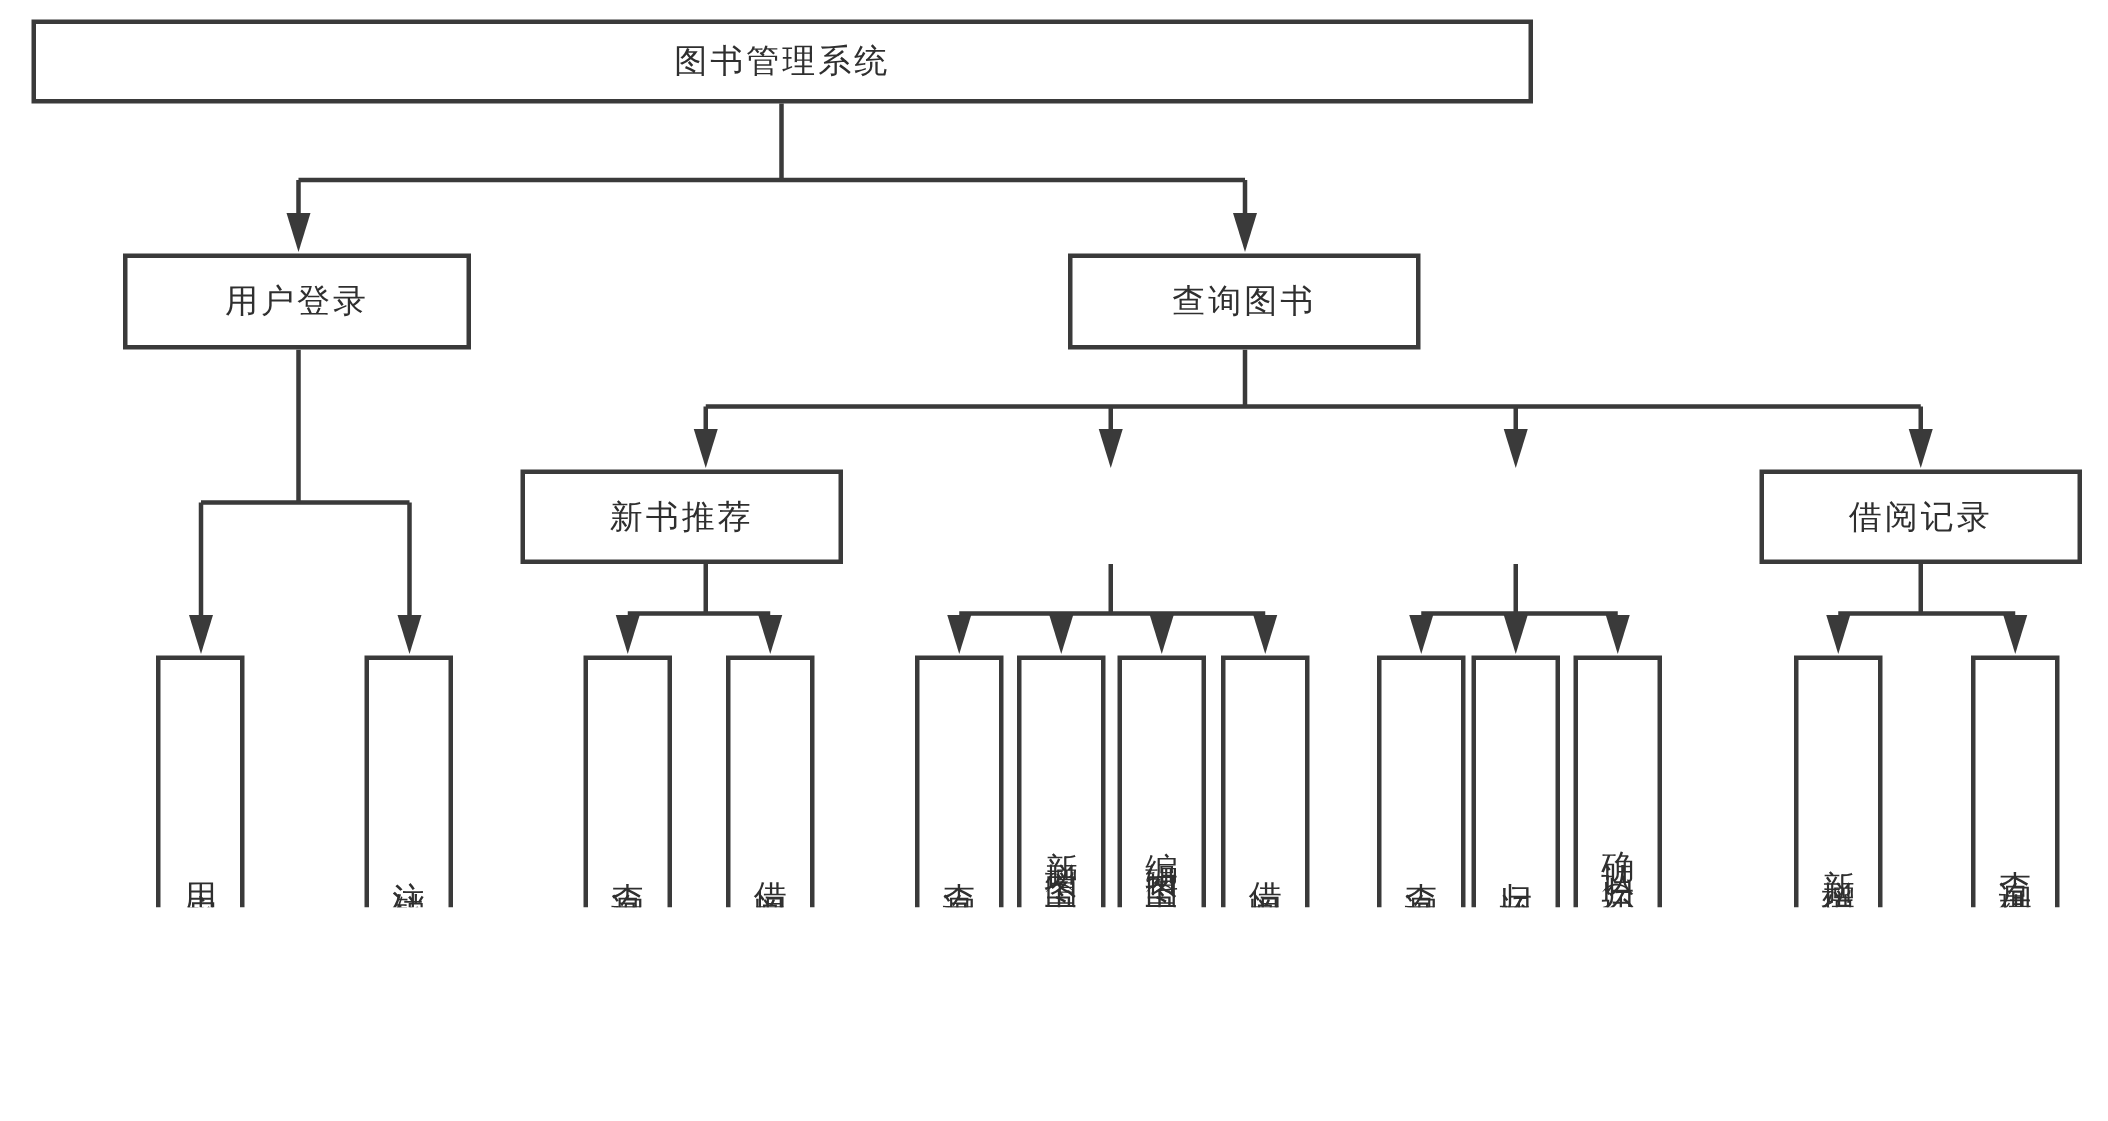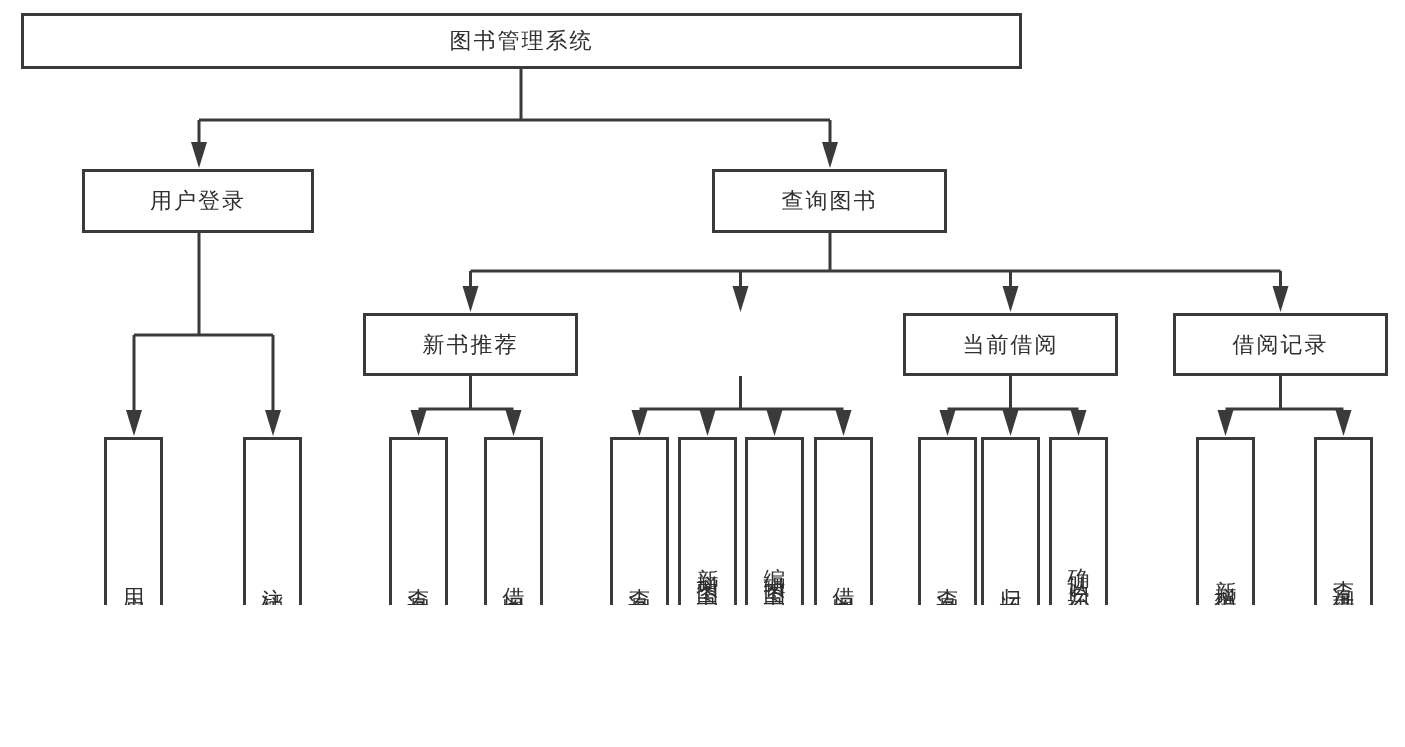"新书推荐" .n-newbook { left: 363px -> 347px }
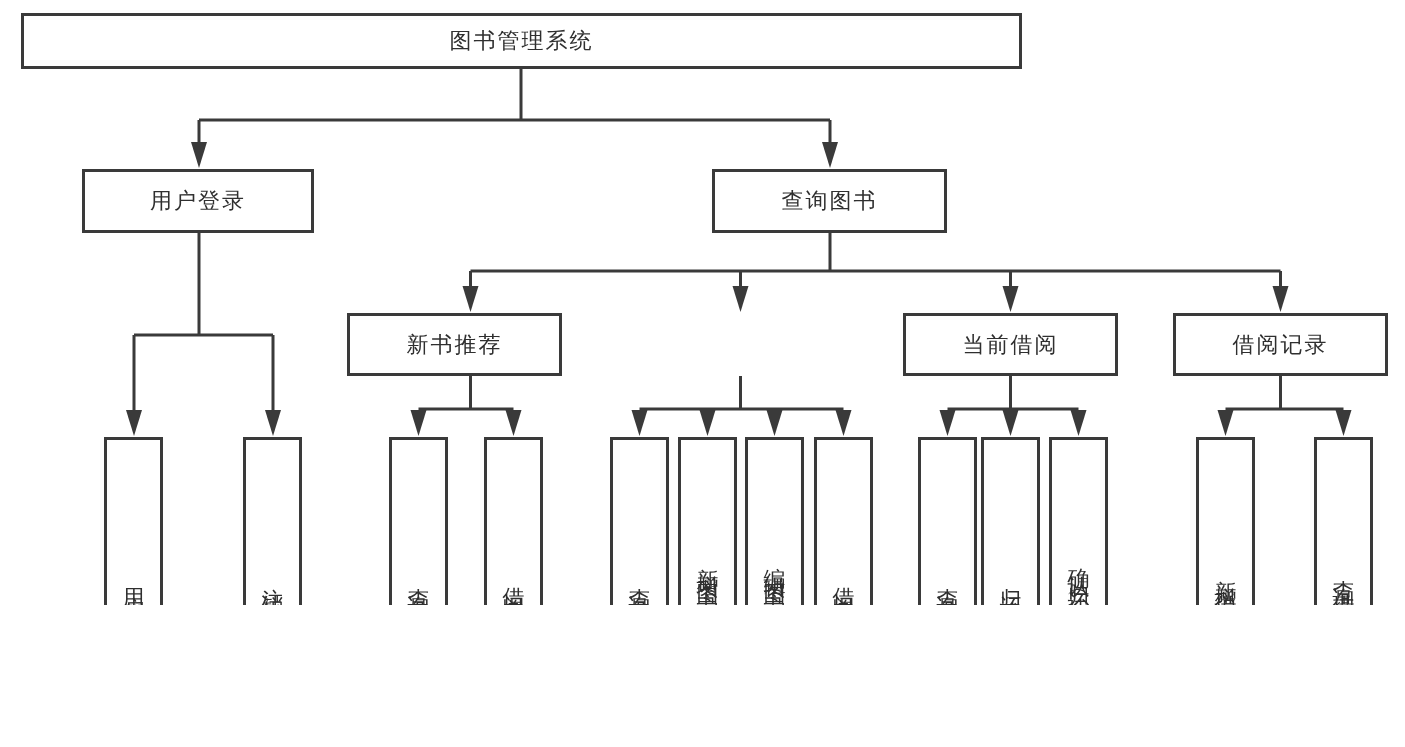"当前借阅" div.node { html: <div> <span>当前借阅</span> </div> -> none }
